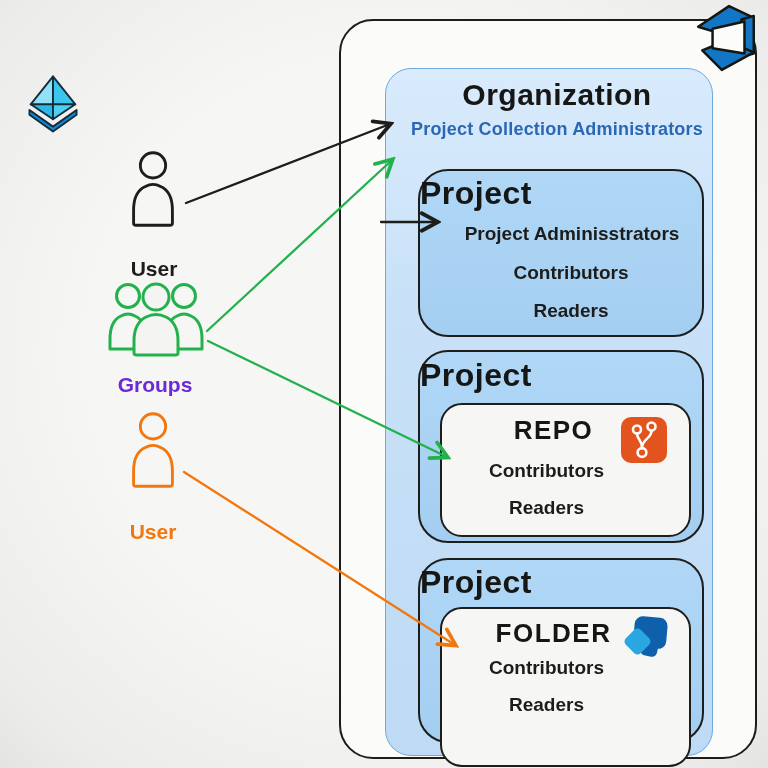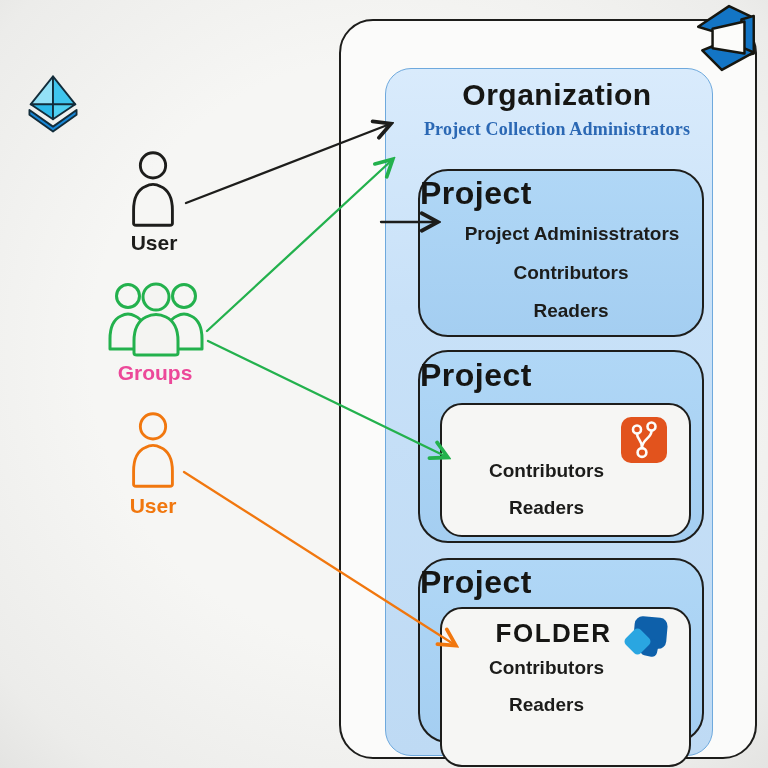"Project Collection Administrators" .pca-text { font-family: Liberation Serif, serif -> none }
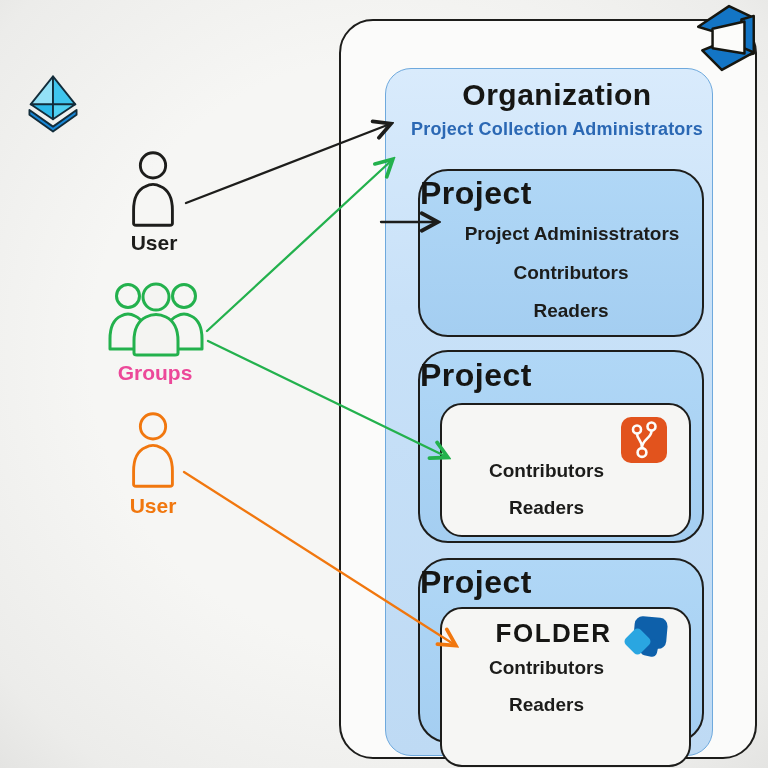"User" .actor-label { margin-top: none -> 26px }
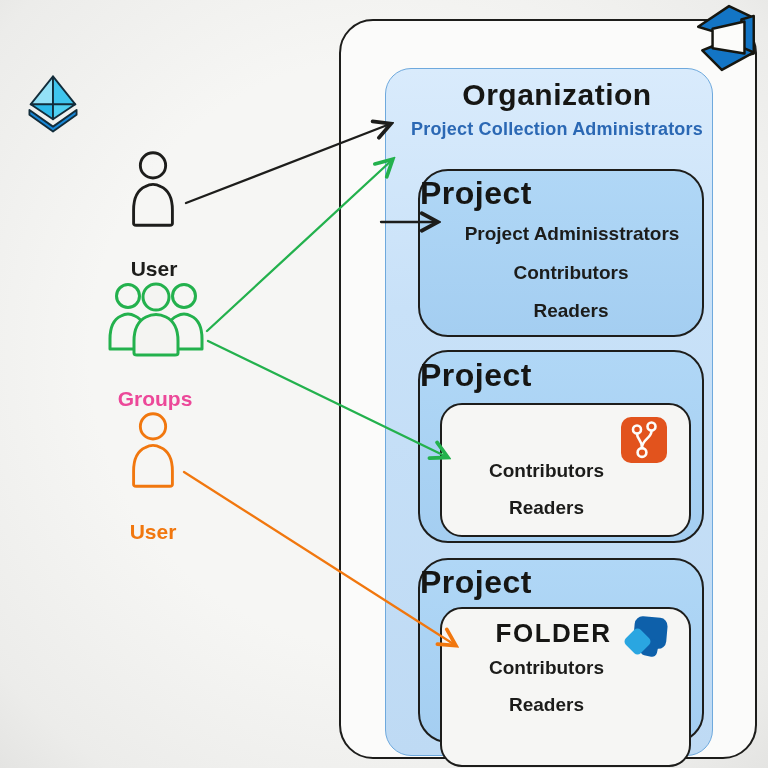"Groups" div.actor-label { color: #ec4899 -> #6d28d9; top: 361px -> 347px }
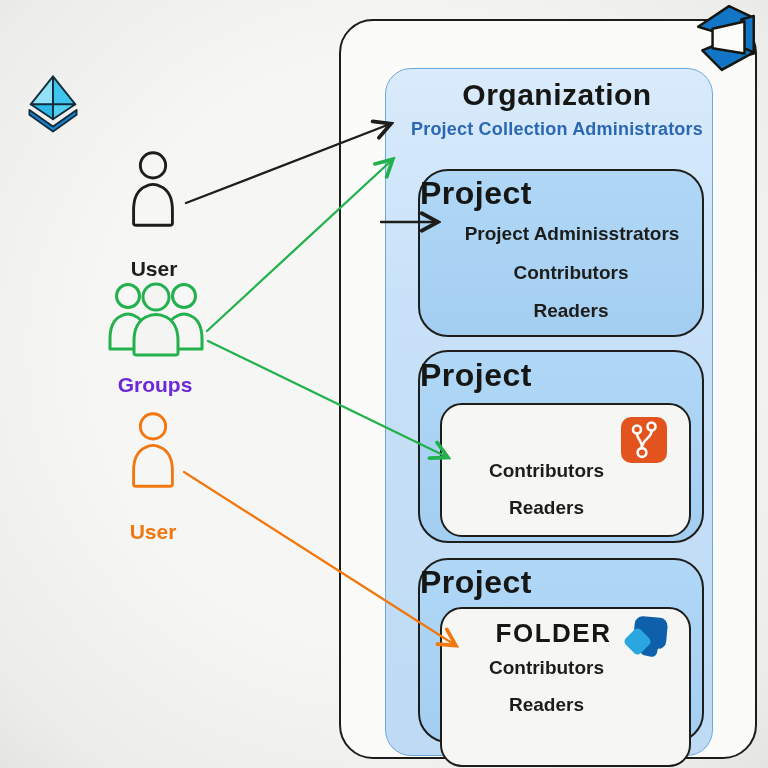"REPO" div.inner-title { html: none -> <div>REPO</div> }
